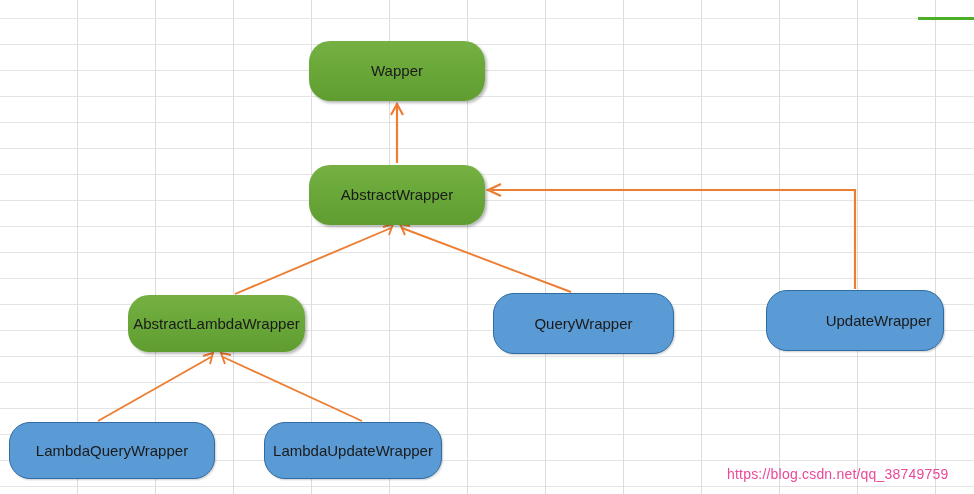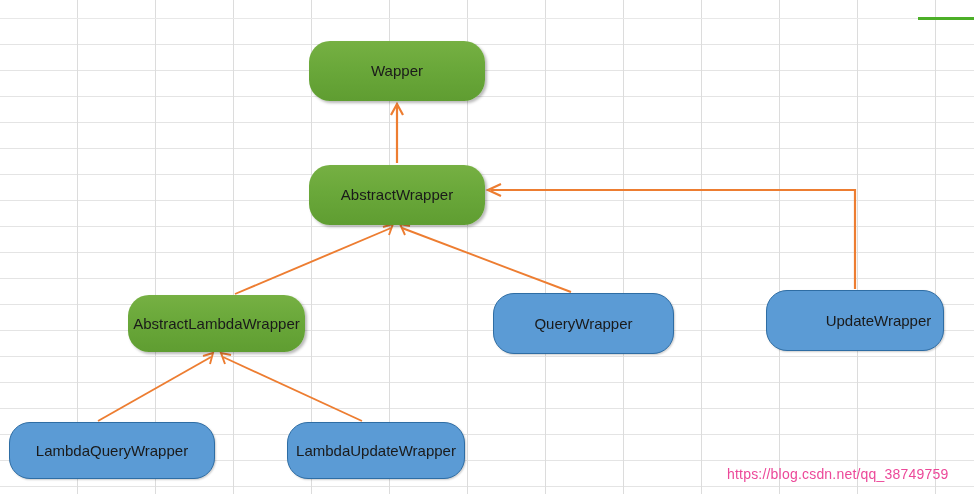"LambdaUpdateWrapper" div.node { left: 287px -> 264px }
